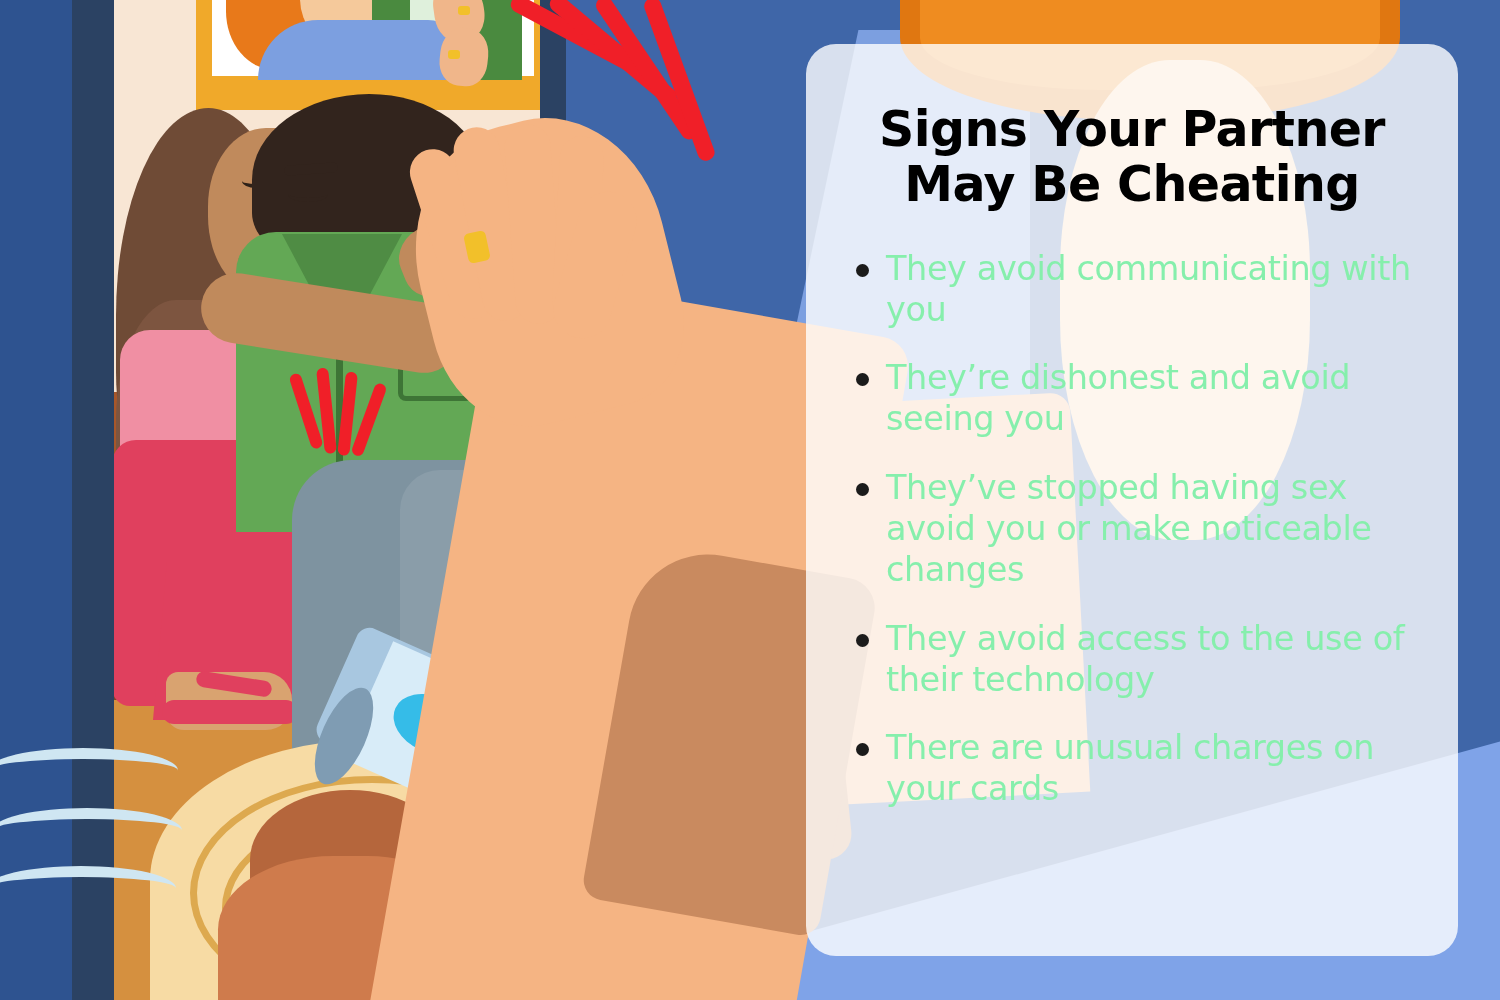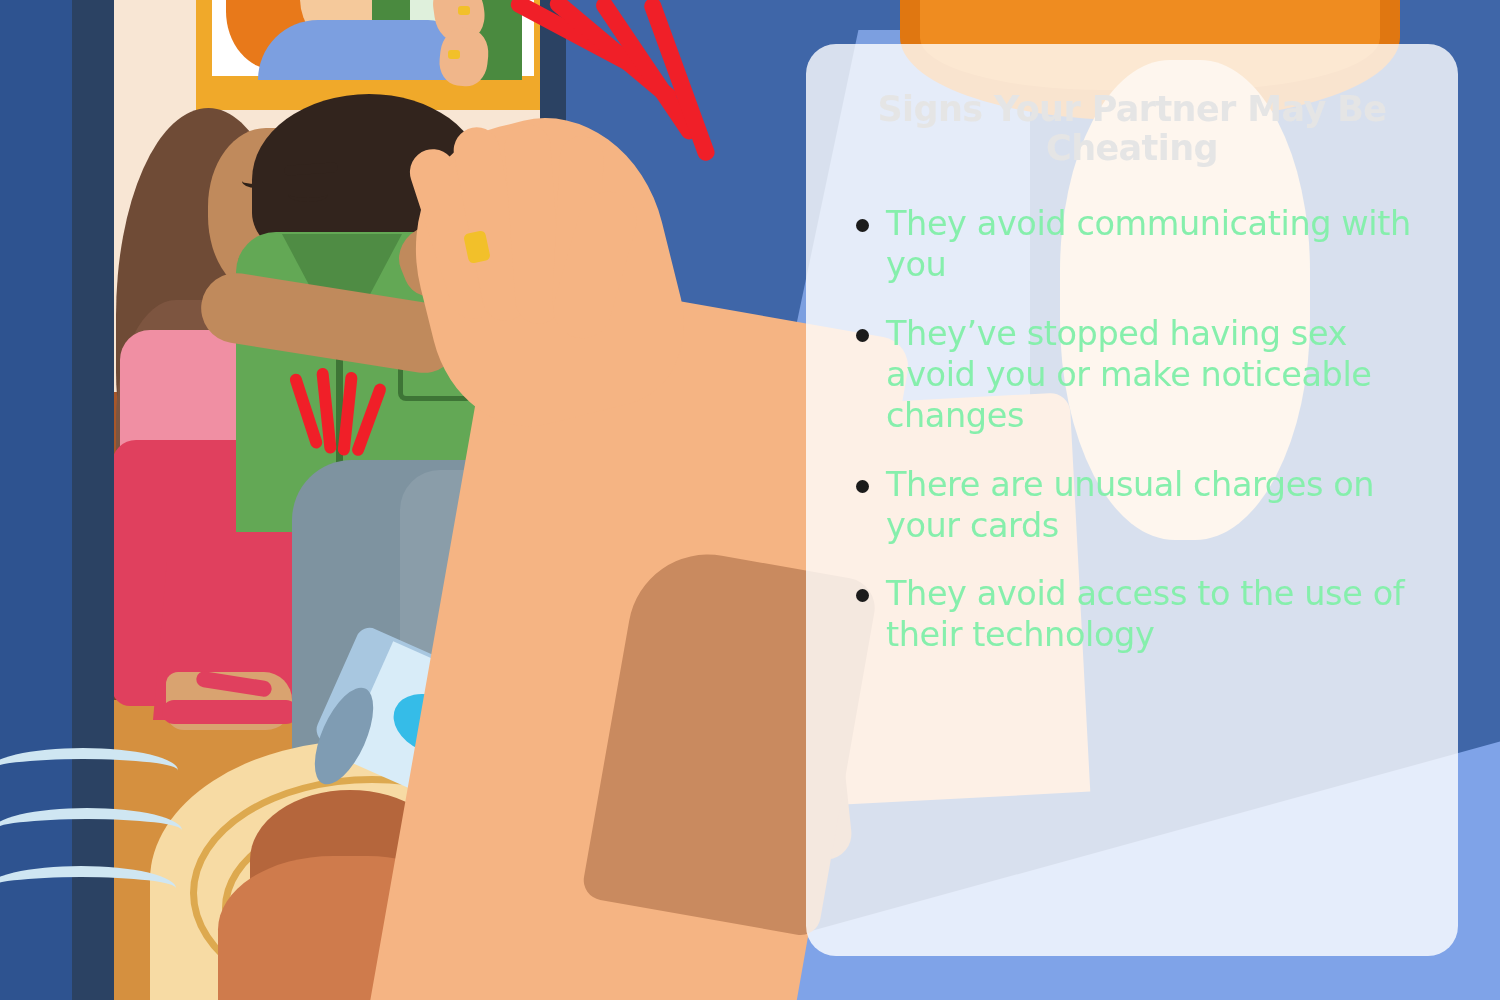"Signs Your Partner May Be" #panel-title { color: #e5e5e5 -> #000000; font-size: 35px -> 49px; margin: 0 -> 13px }
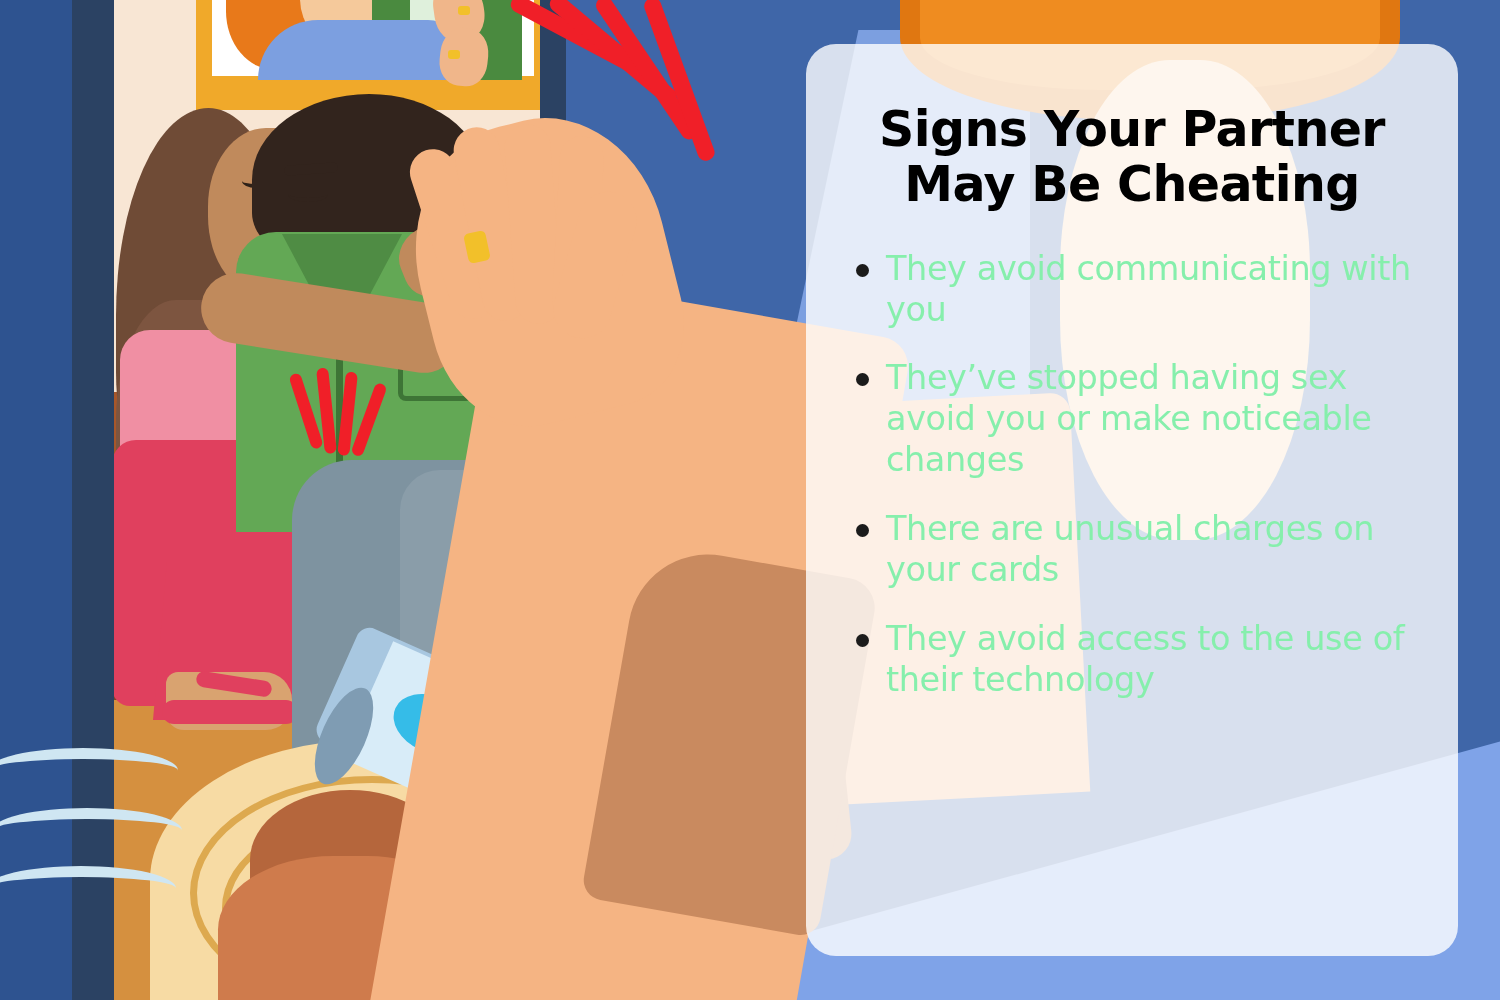"They’re dishonest and avoid seeing" li { html: none -> <li>They’re dishonest and avoid seeing you</li> }
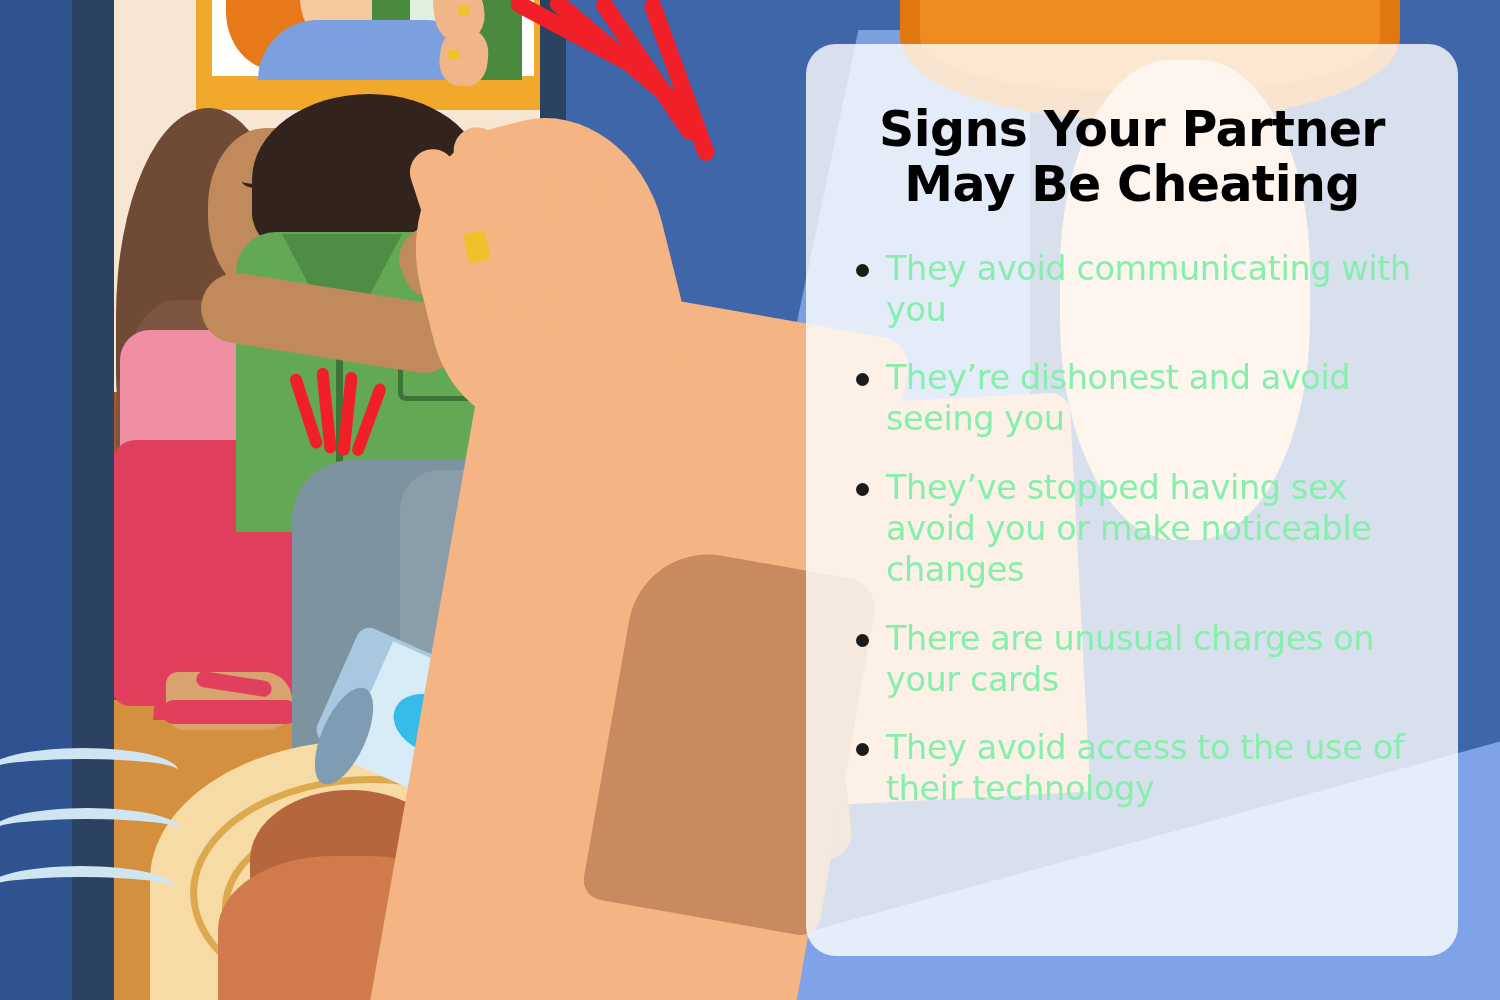"There are unusual charges on" li { order: before "They avoid access to the" -> after "They avoid access to the" }
